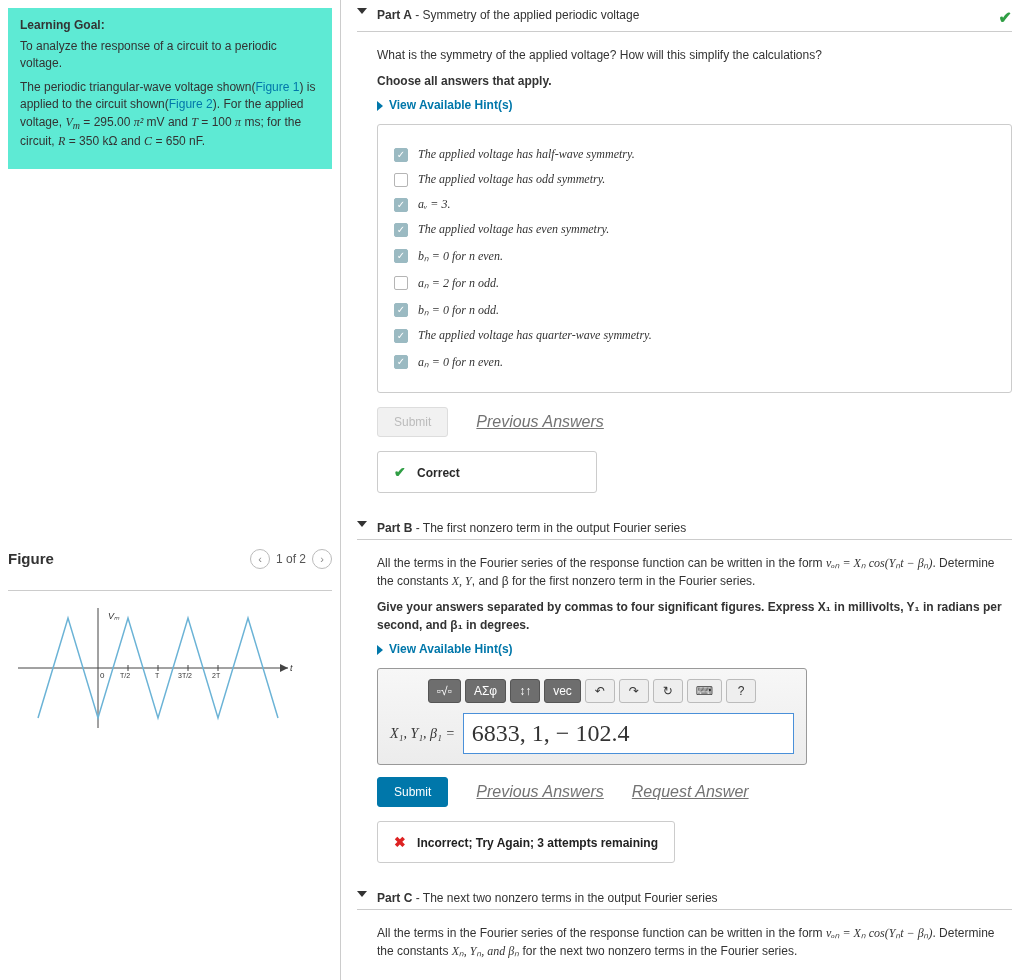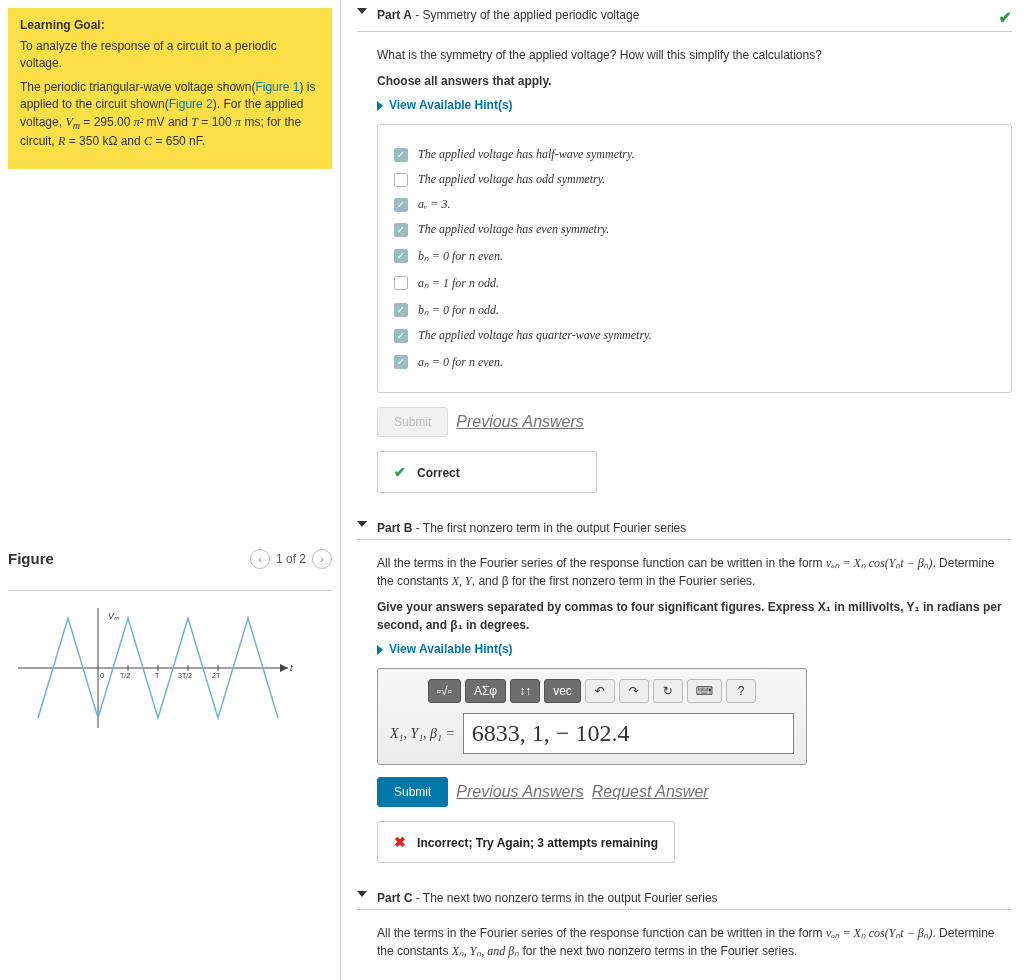"Learning Goal:" .goal-box { background: #fde047 -> #5eead4 }
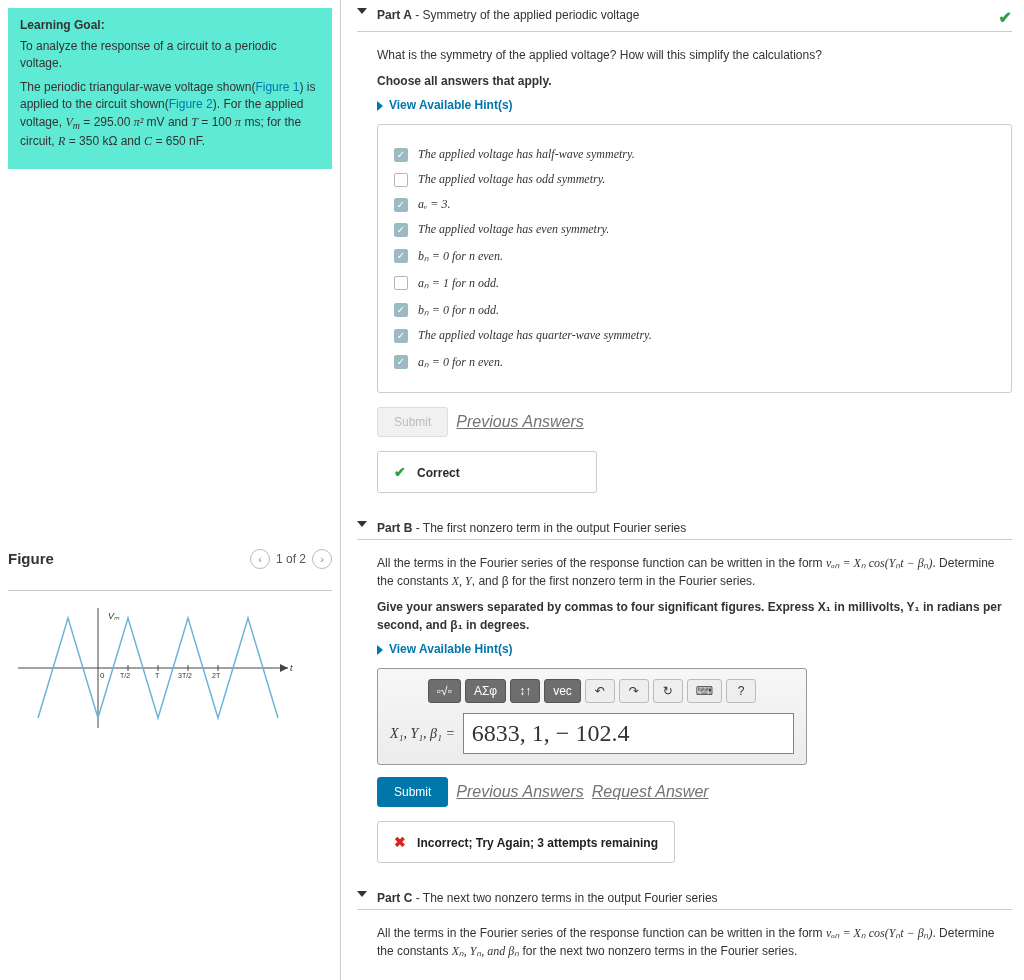"aₙ = 1 for n" span.math { text: 1 -> 2 }
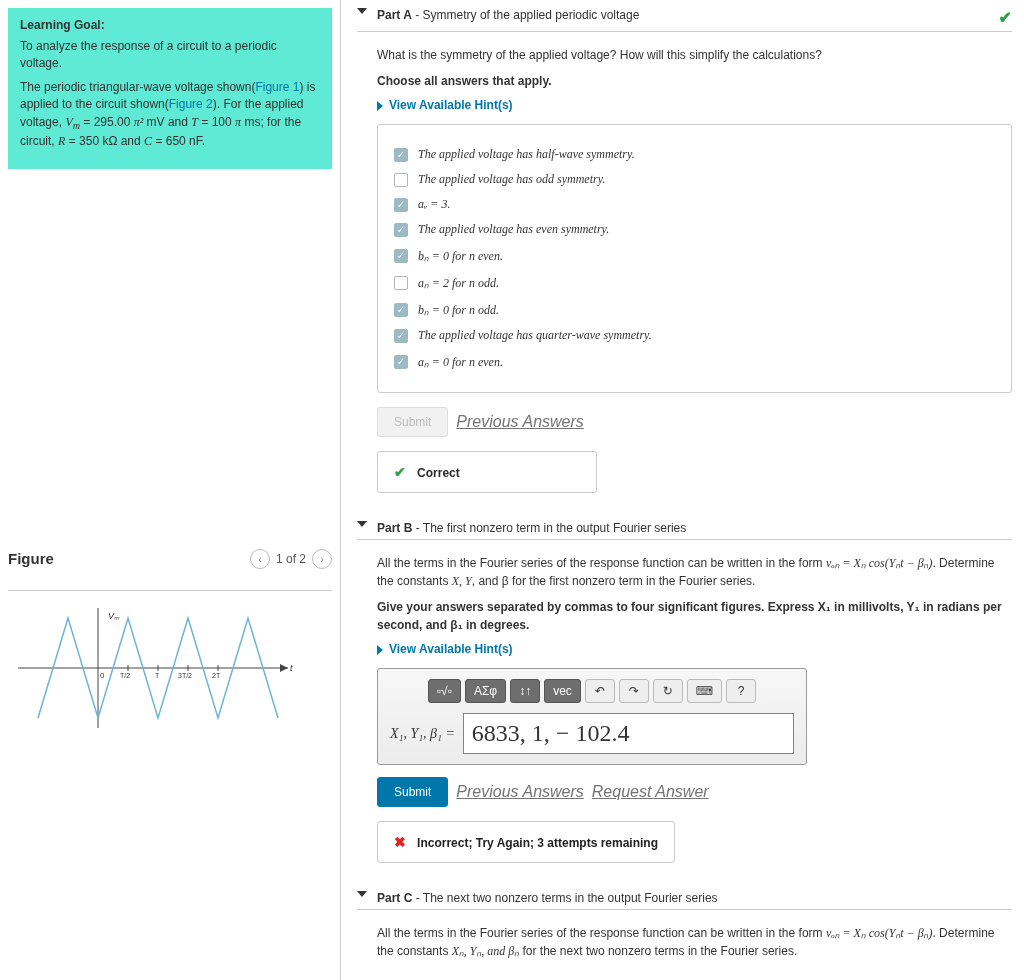"Submit" .btn-row { gap: 8px -> 28px }
